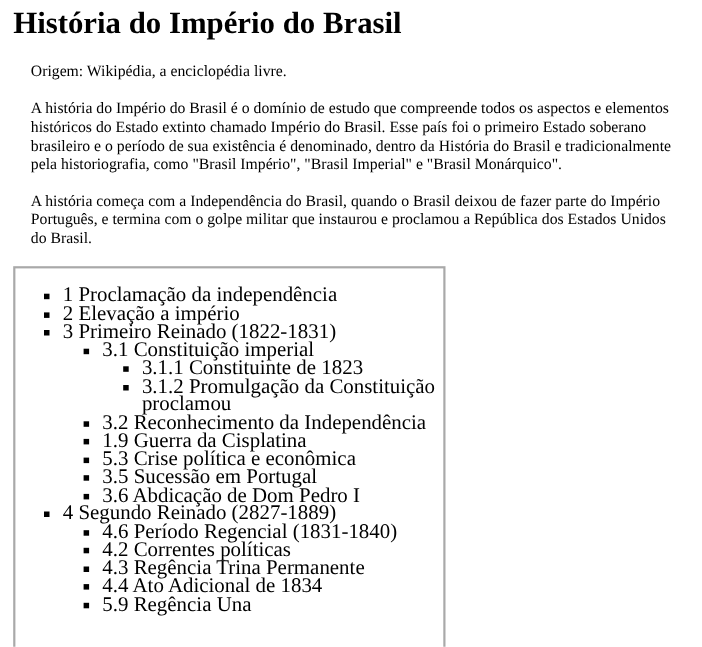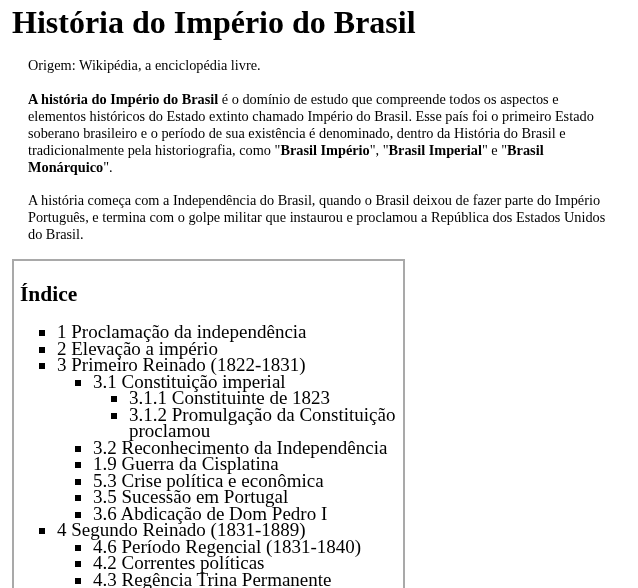"História do Império do Brasil" h1 { font-size: 32px -> 28px }
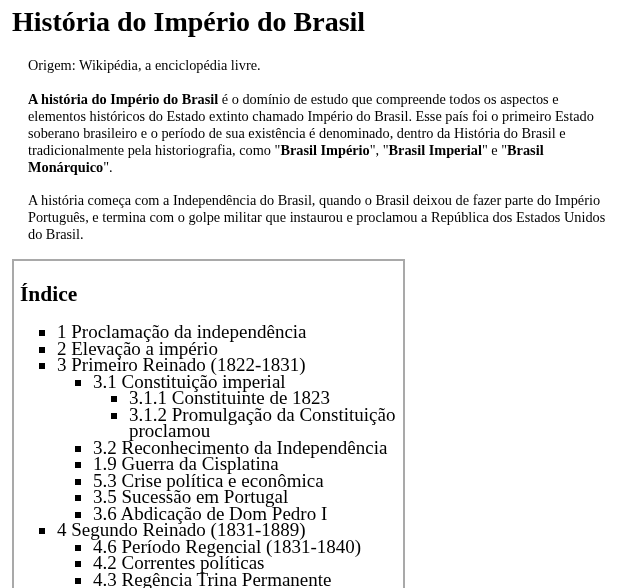"A história do Império do" b { font-weight: bold -> normal }
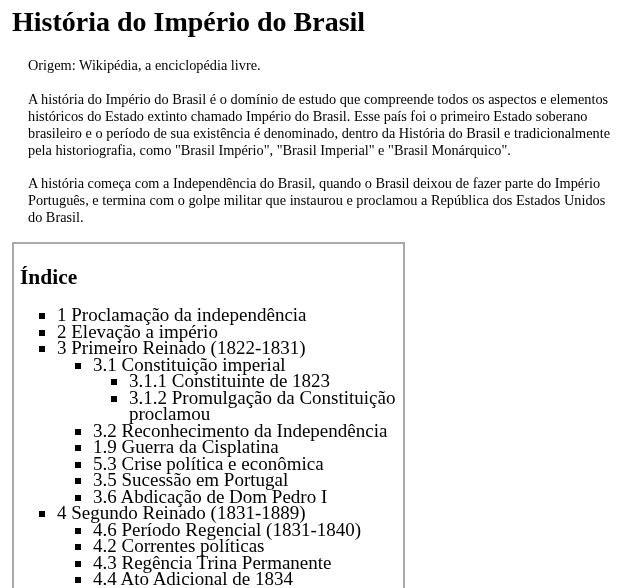"Índice" h2 { html: <h2>Índice</h2> -> none }
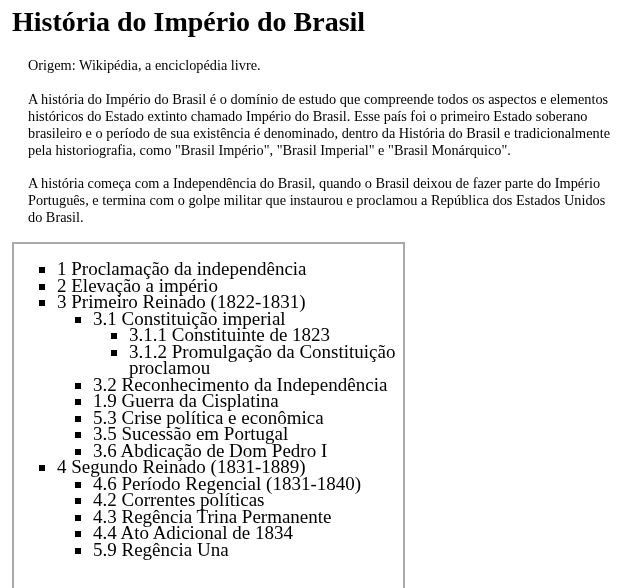"4 Segundo Reinado (1831-1889)" a { text: 1831-1889 -> 2827-1889 }
